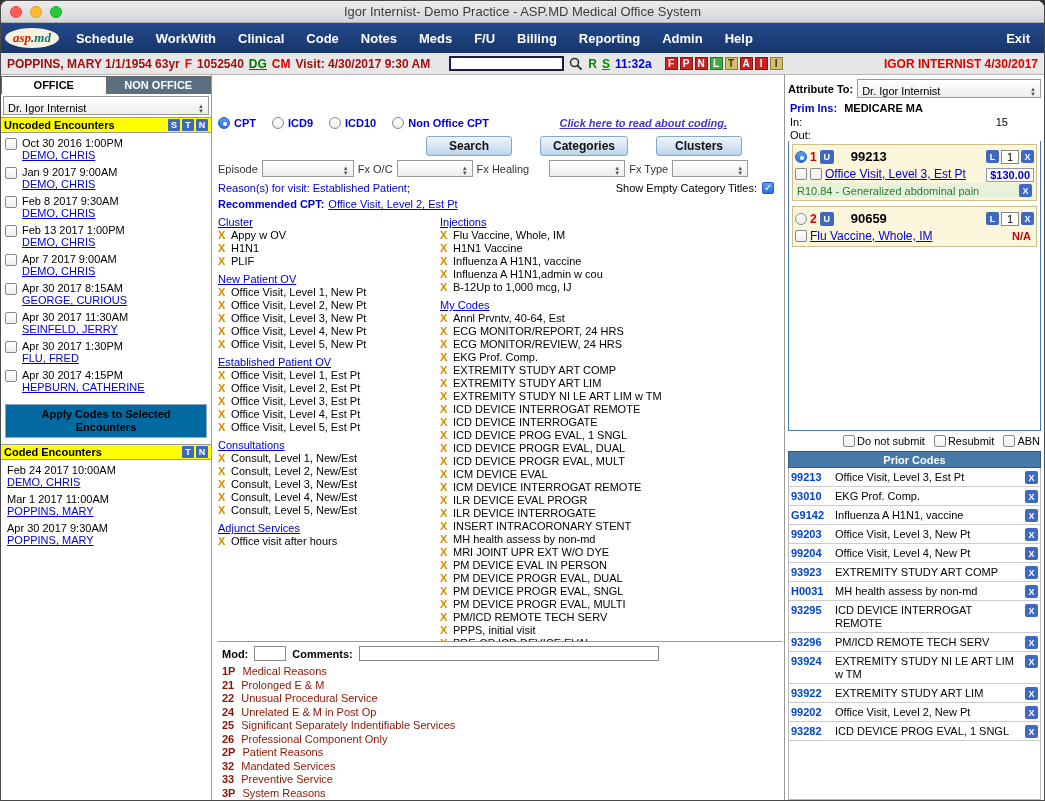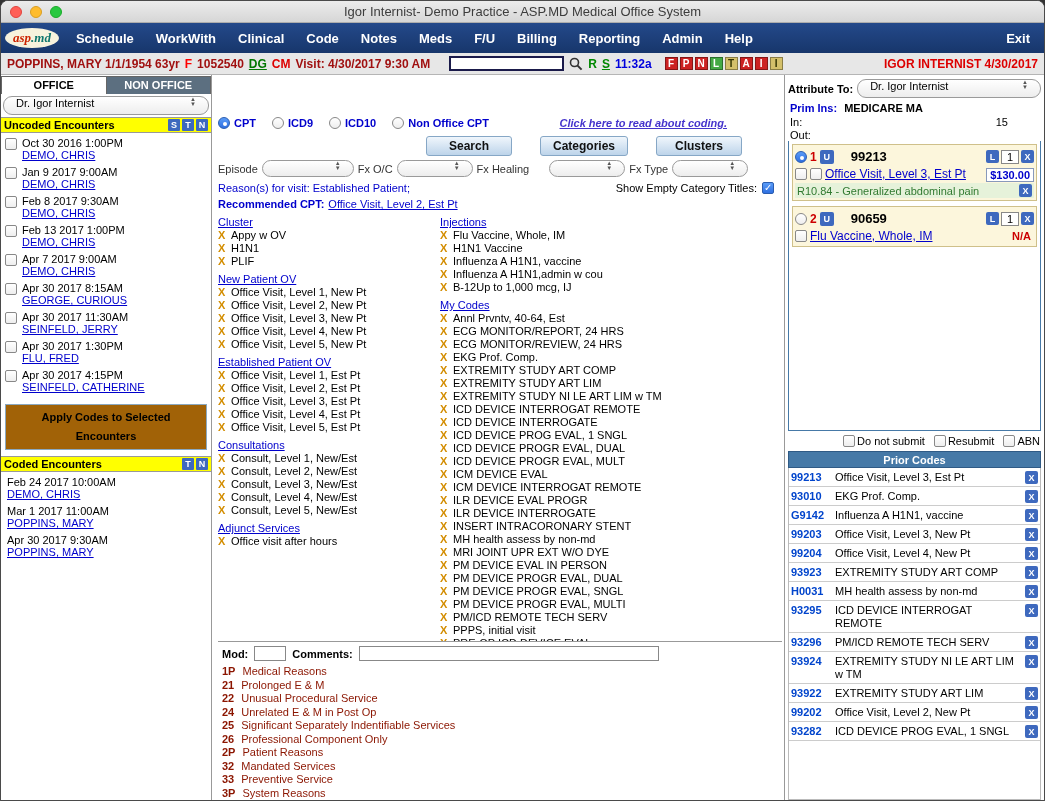"Dr. Igor Internist" .mockselect { align-items: flex-start -> flex-end; border-radius: 9px -> 0; padding: 0 12px -> 0 4px }
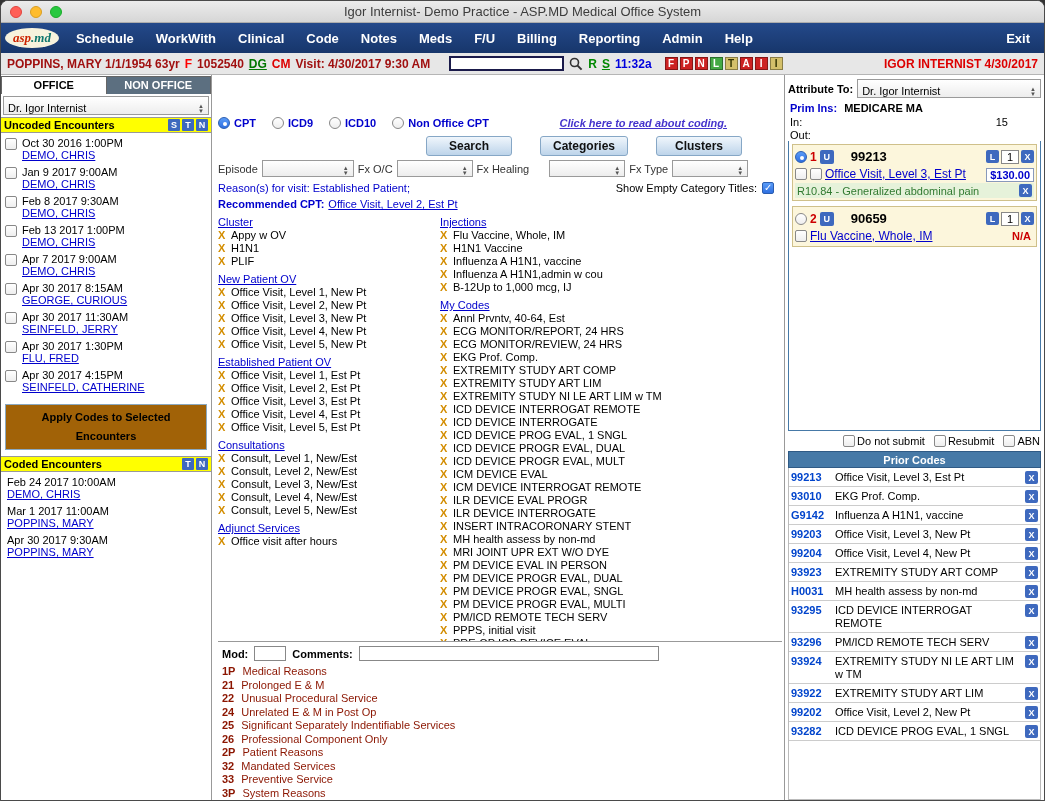"SEINFELD, CATHERINE" div.enc-name { text: SEINFELD -> HEPBURN }
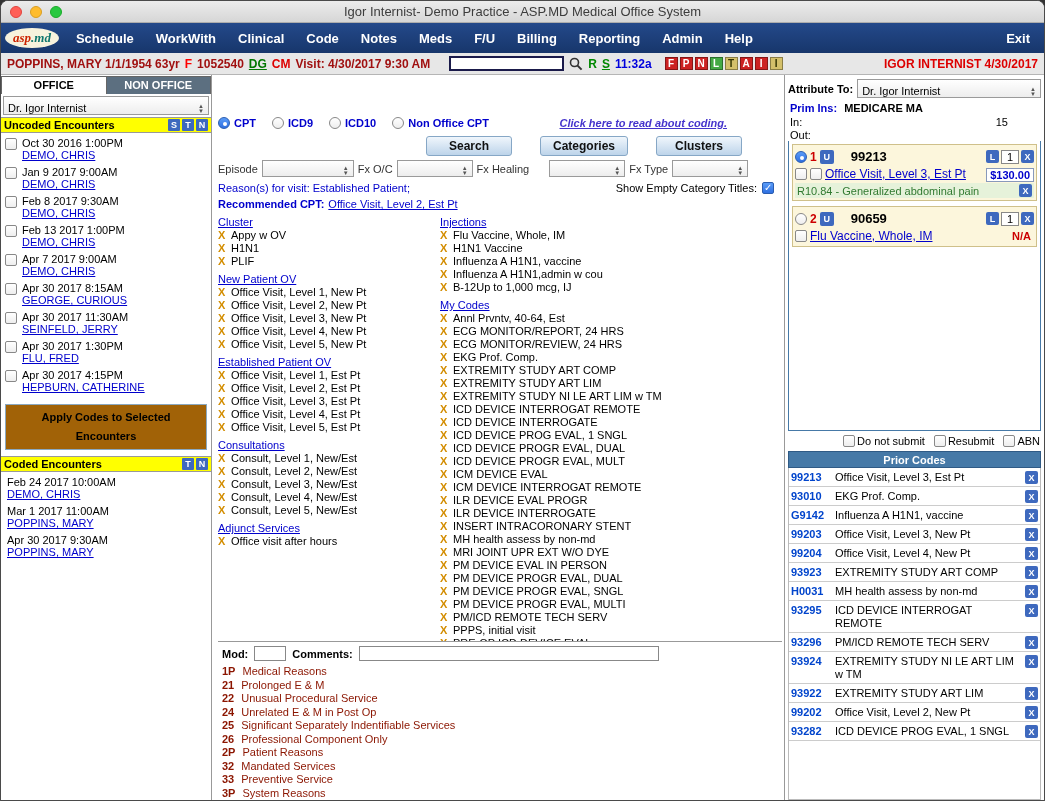"Apply Codes to Selected Encounters" .apply-btn { background: #a16207 -> #0369a1; line-height: 19px -> 13px }
